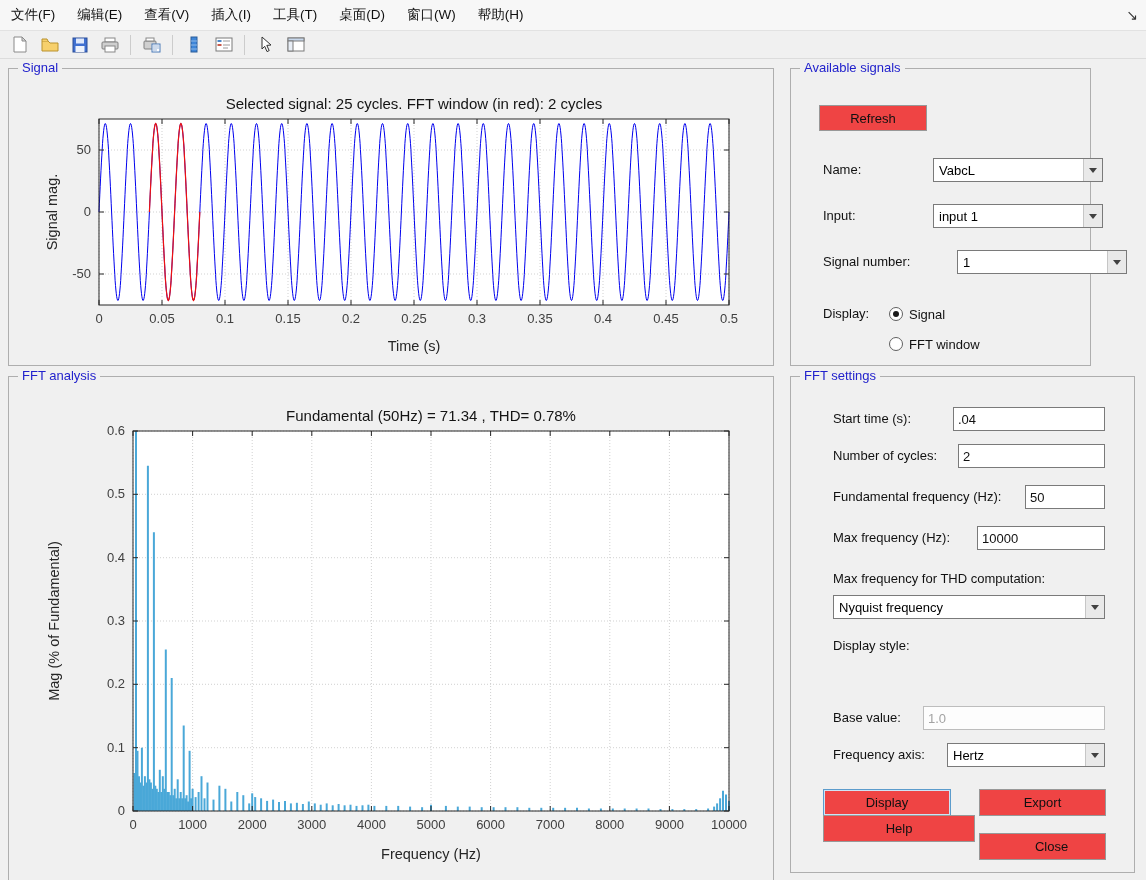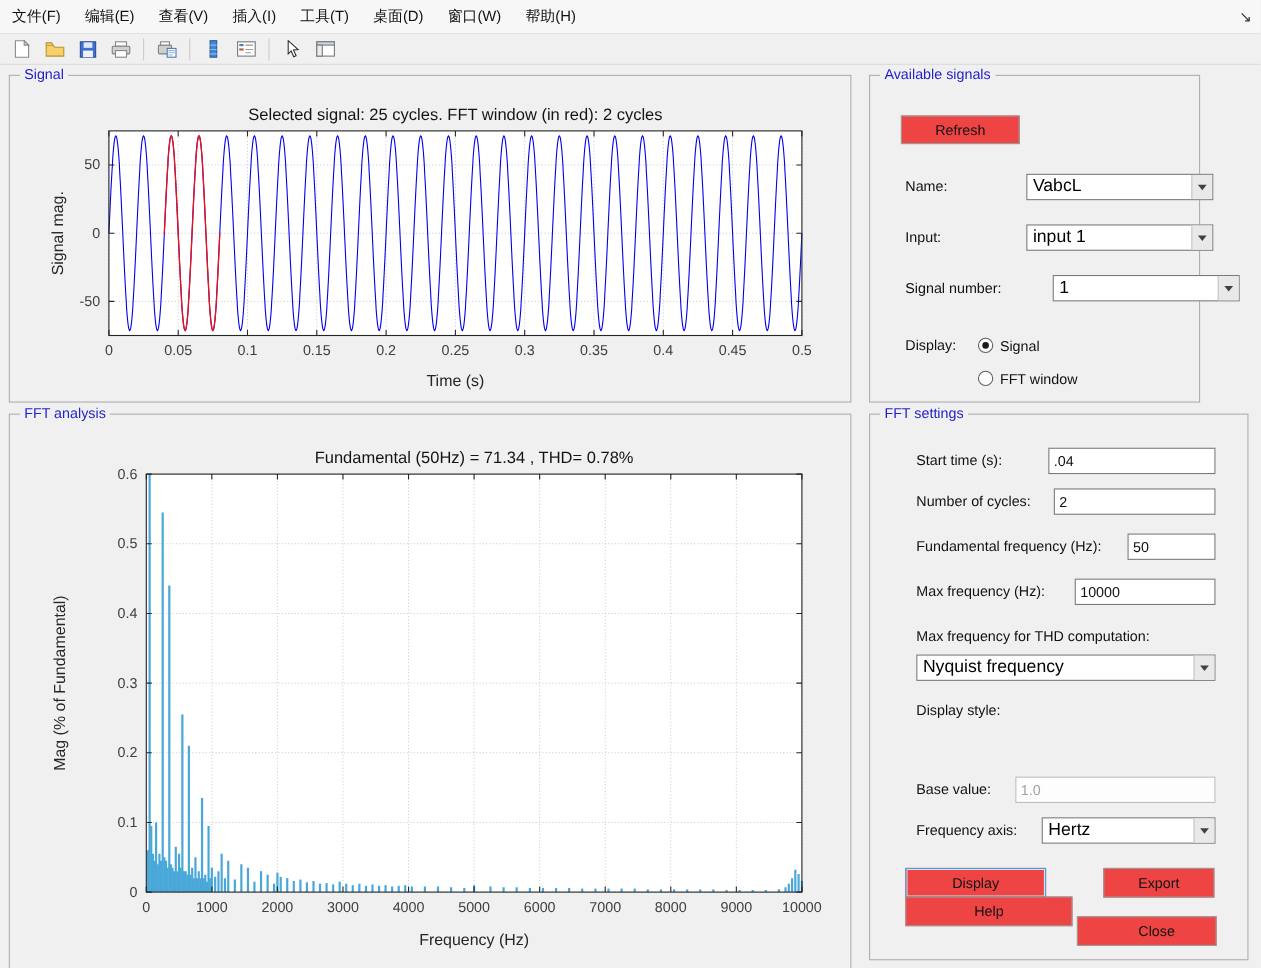"VabcL" .combo .val { font-size: 16px -> 13px }
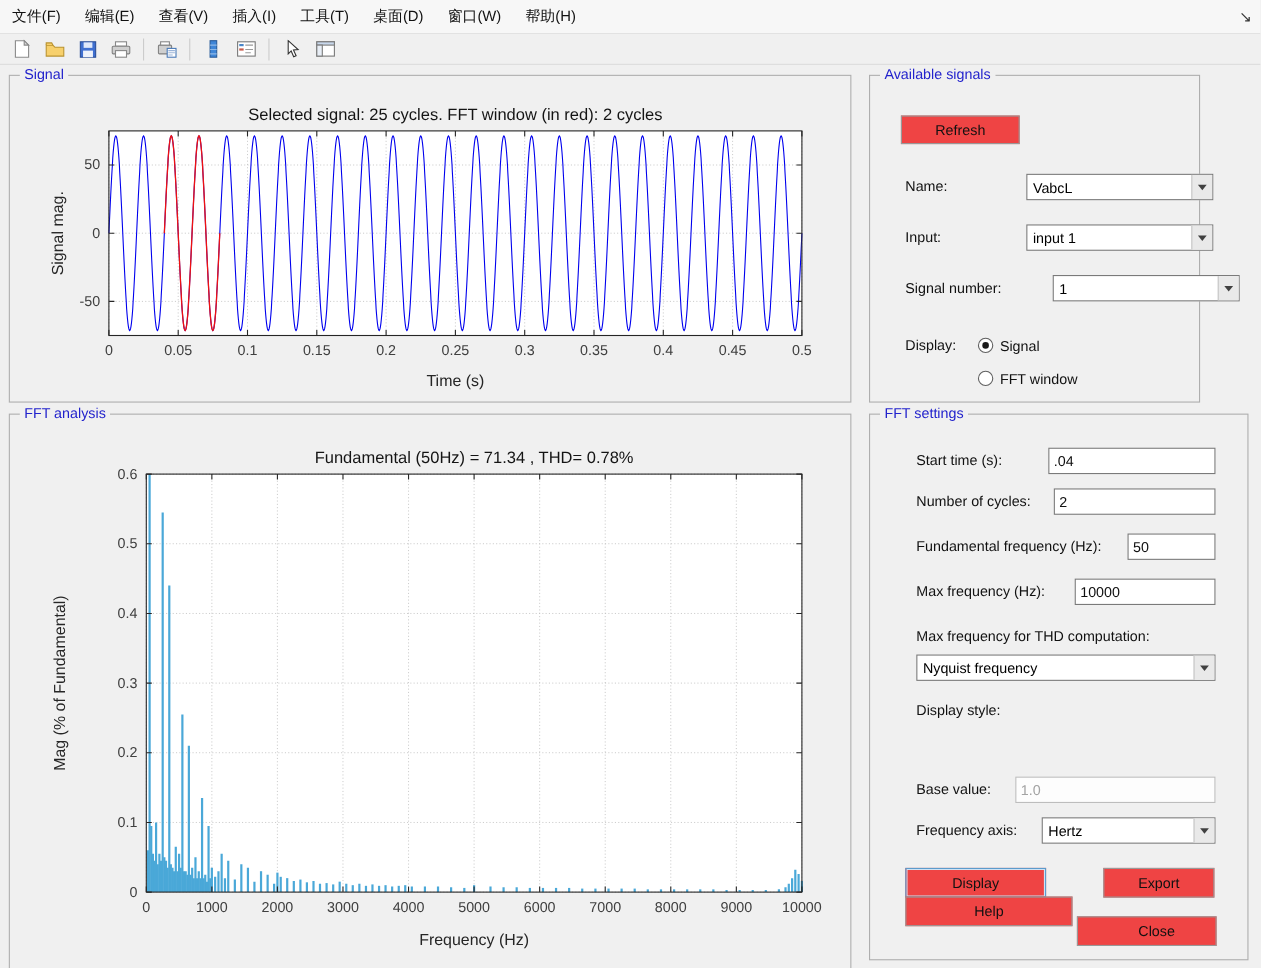"Export" button.btn { margin-left: 24px -> none; width: 101px -> 127px }
